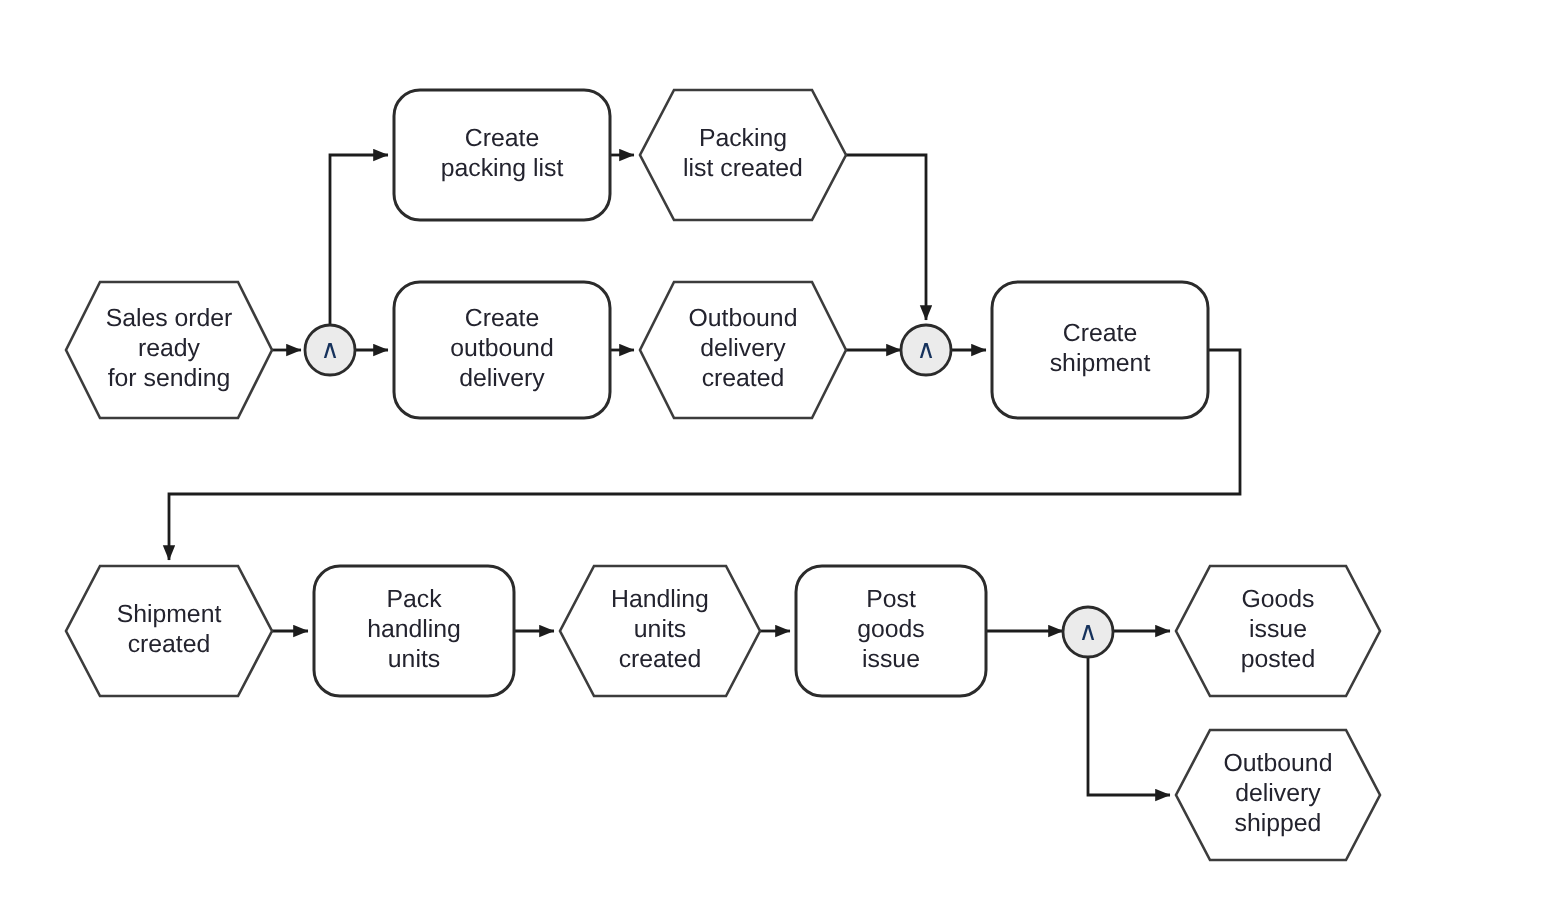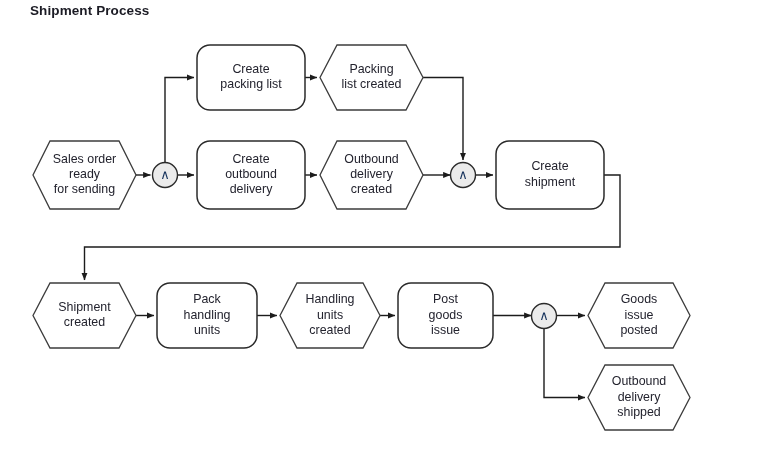"Shipment Process" div.title { html: <div>Shipment Process</div> -> none }
